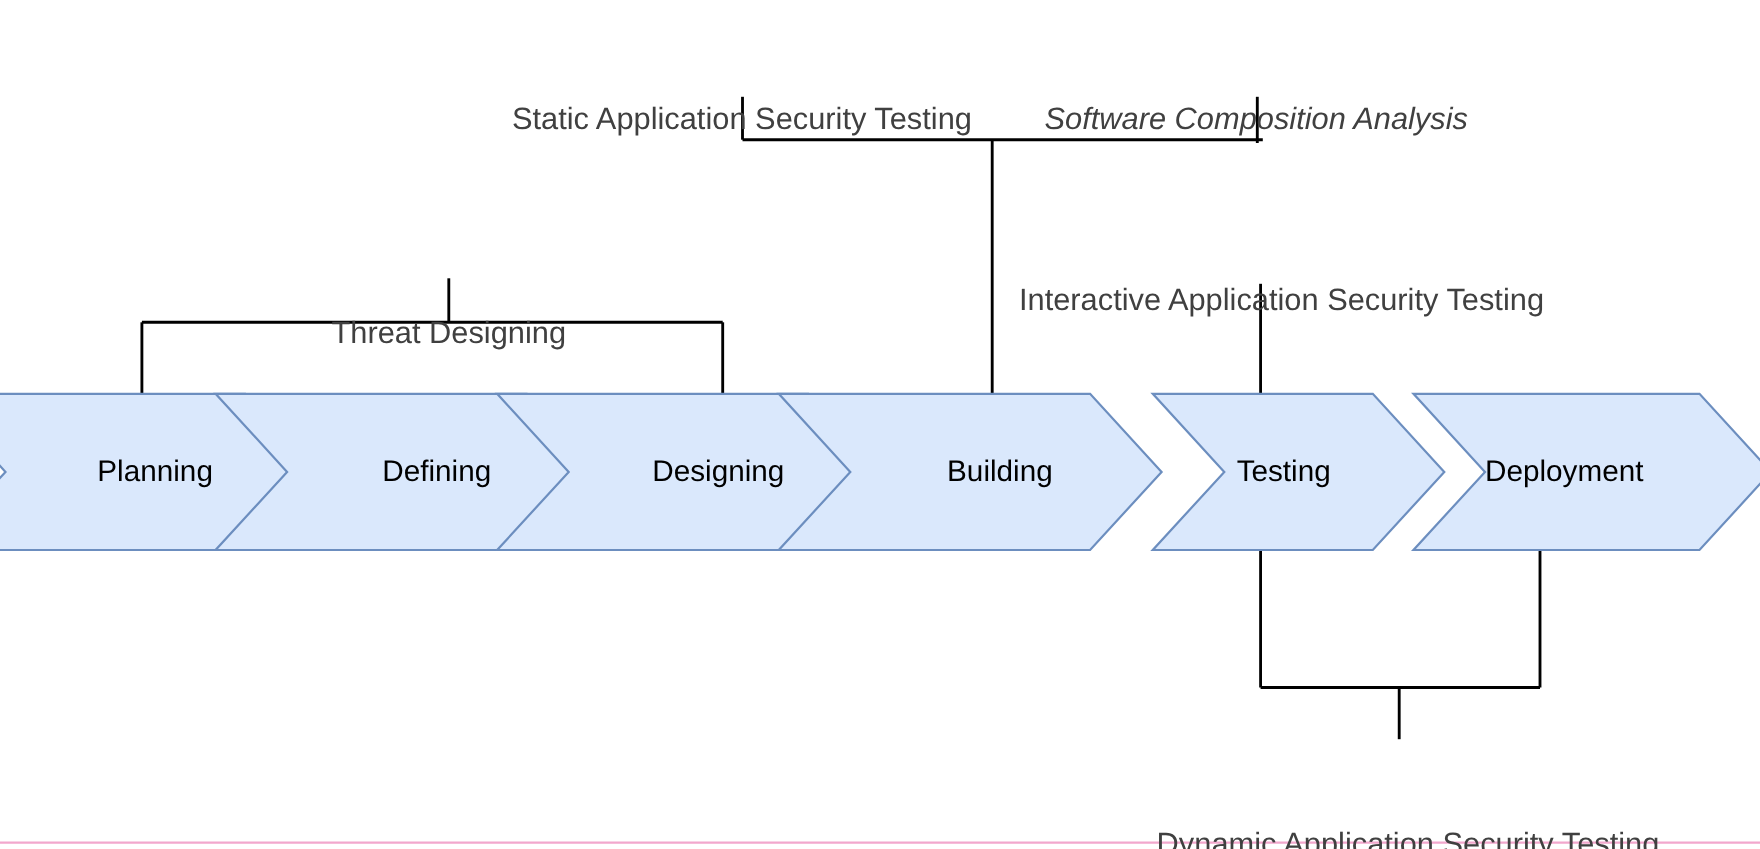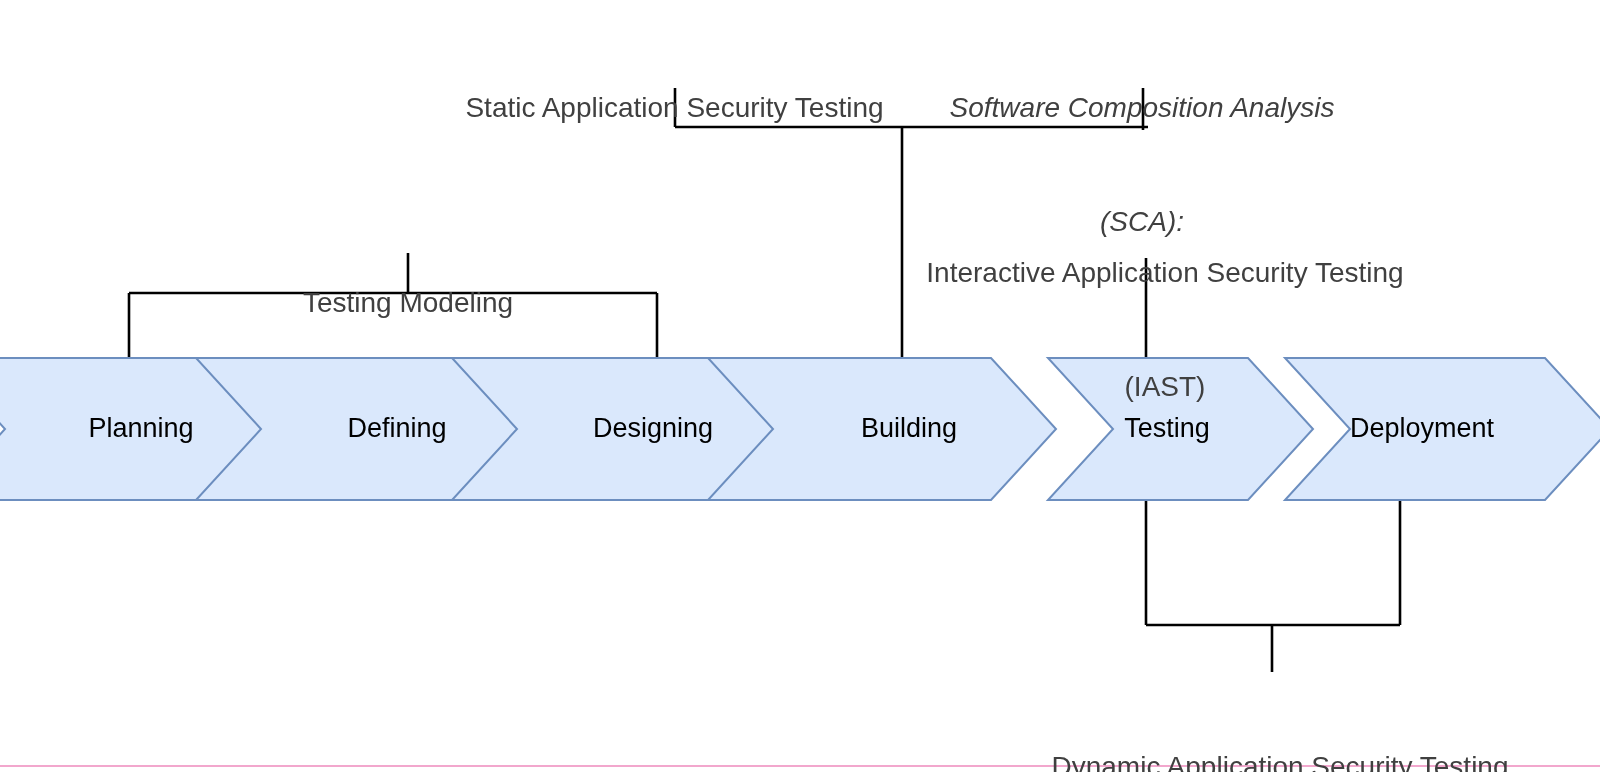"(SCA):" div { html: <div>(SCA):</div> -> none }
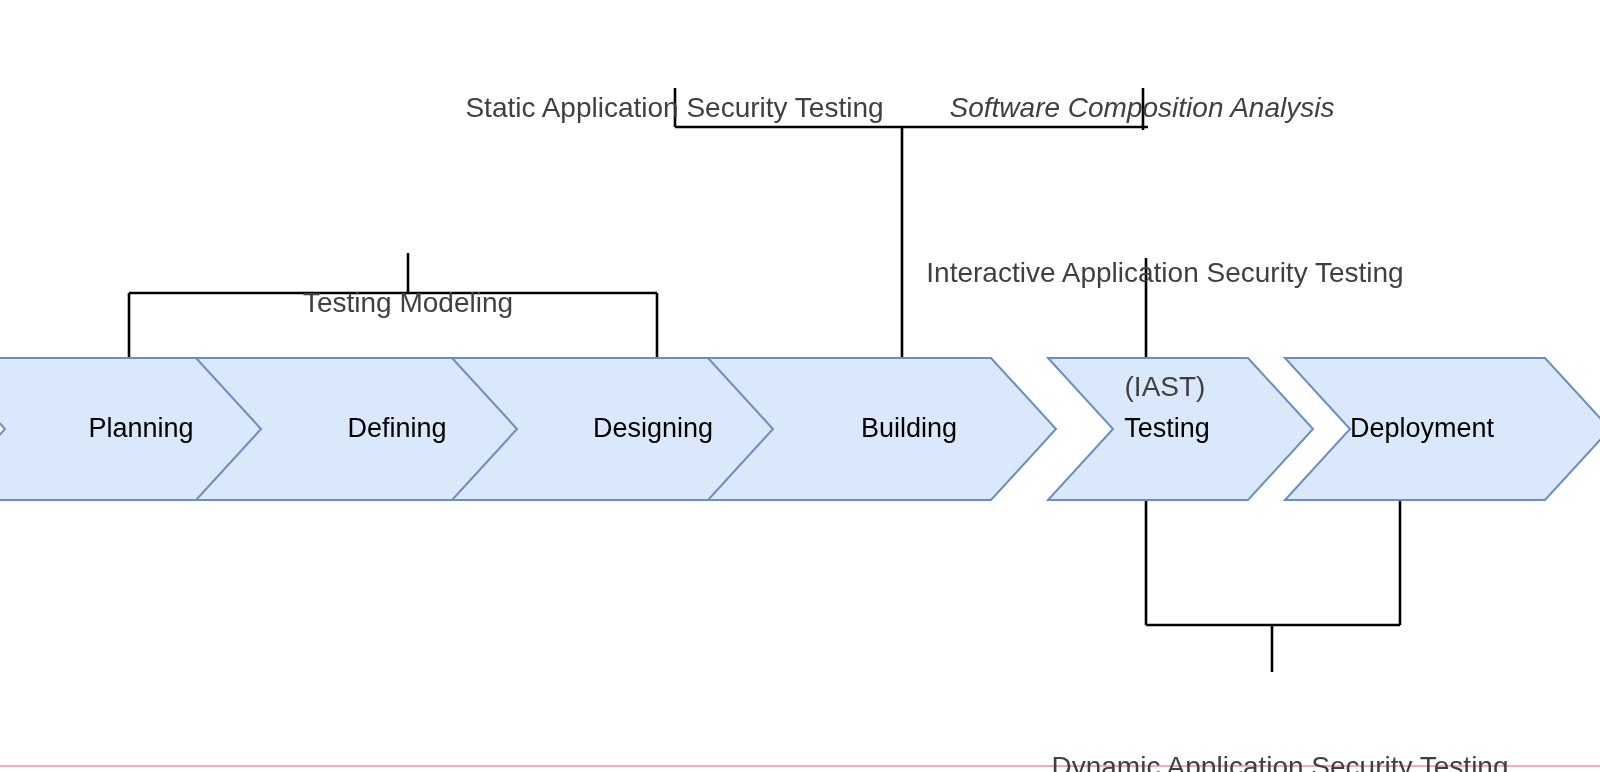"Testing Modeling" div { text: Testing Modeling -> Threat Designing }
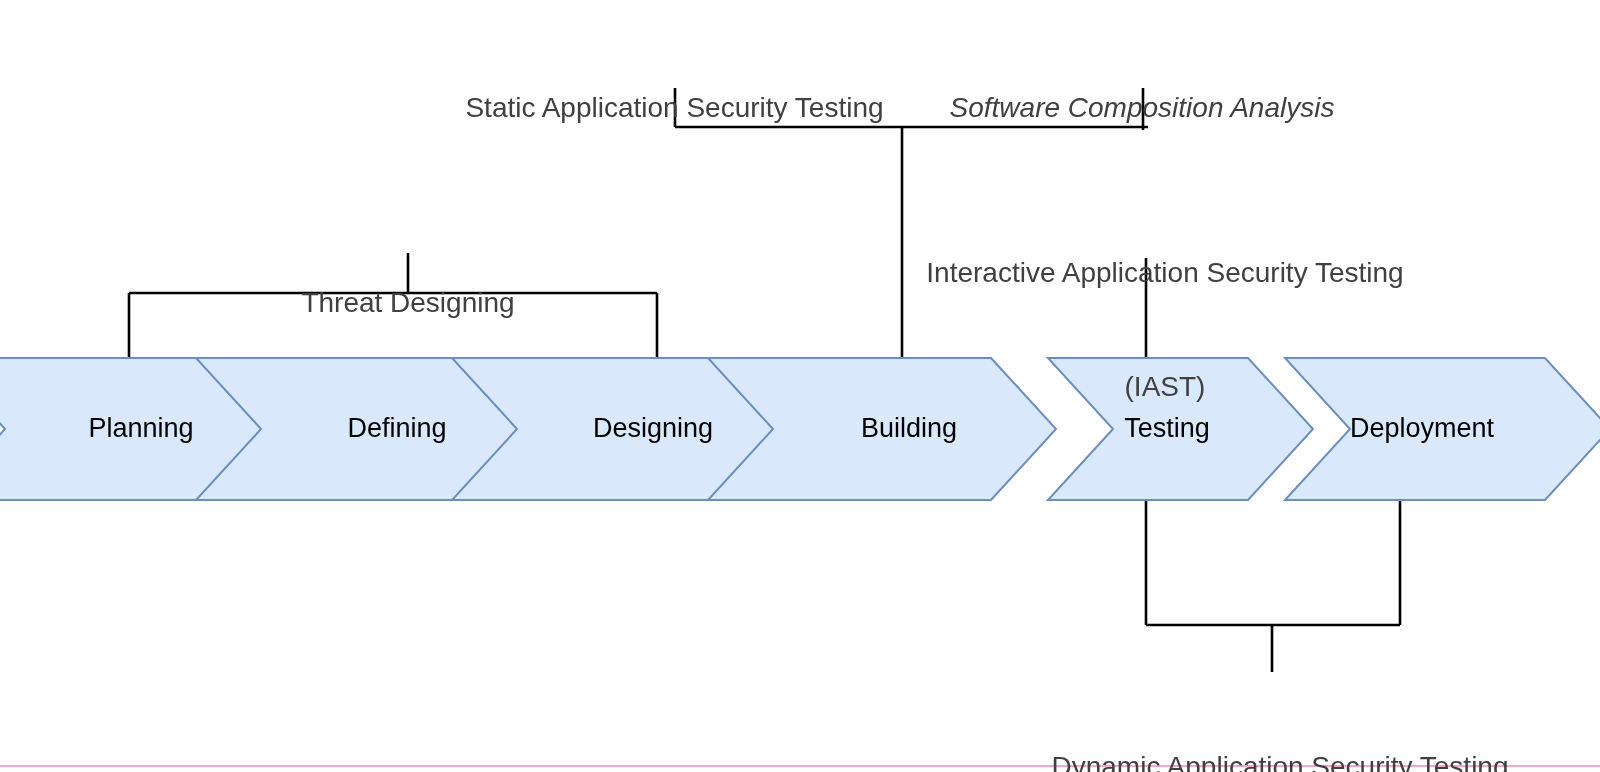"(IAST)" div { html: <div>(IAST)</div> -> none }
